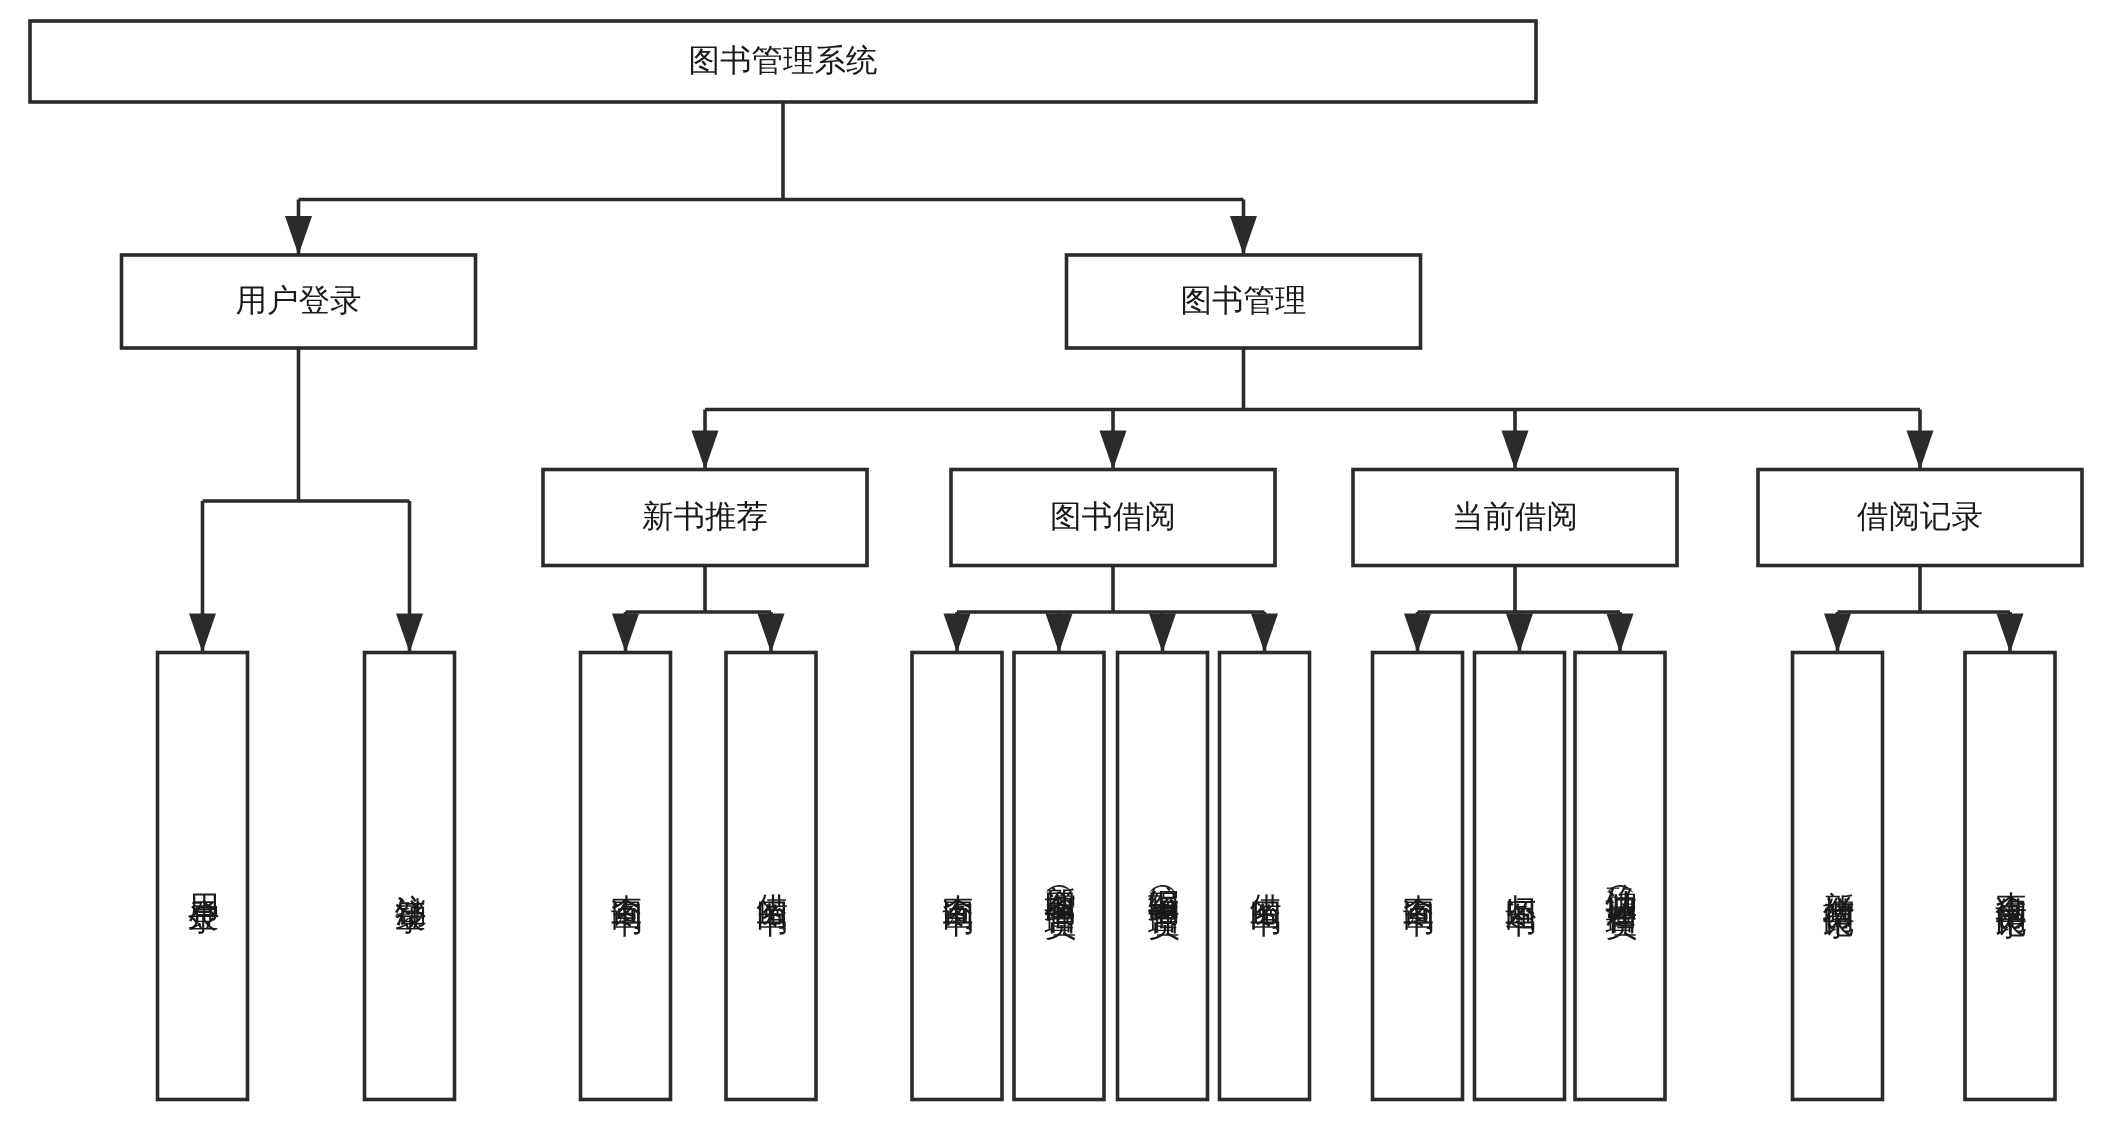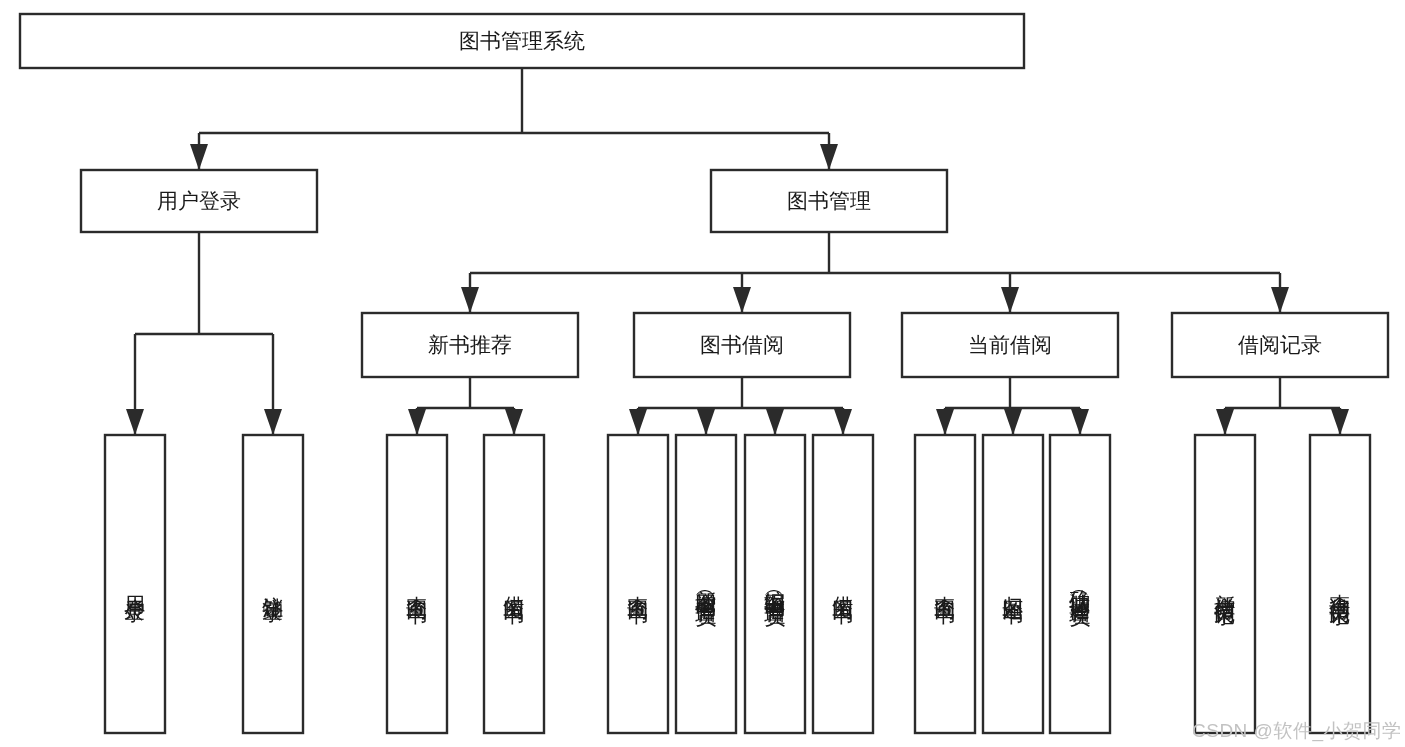"CSDN @软件_小贺同学" div.watermark { html: <div>CSDN @软件_小贺同学</div> -> none }
